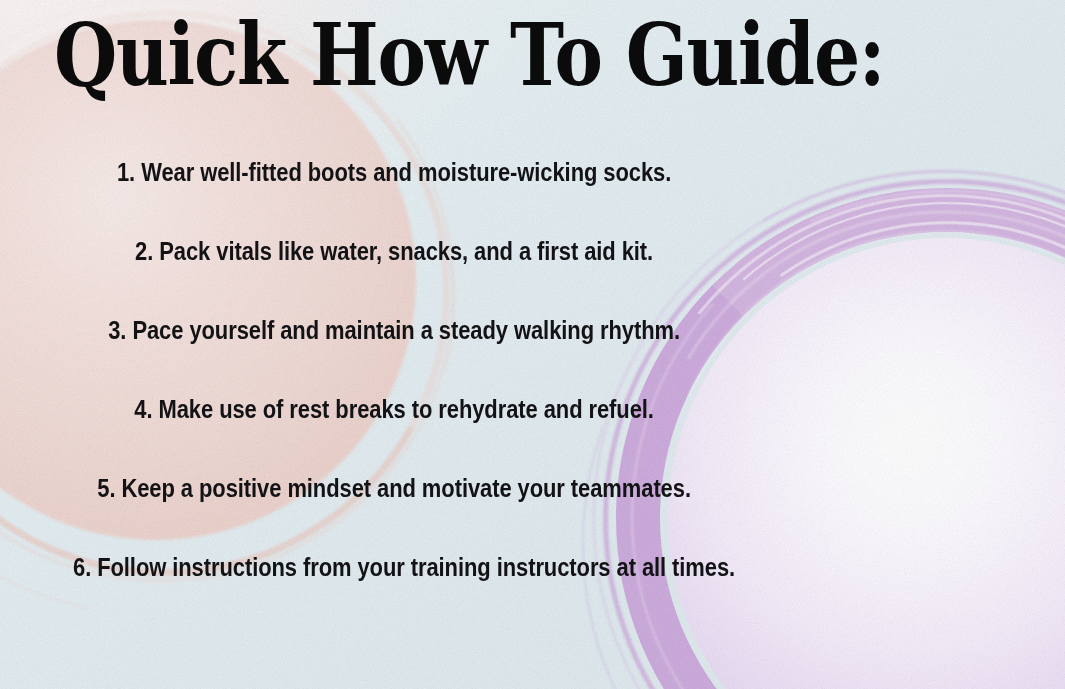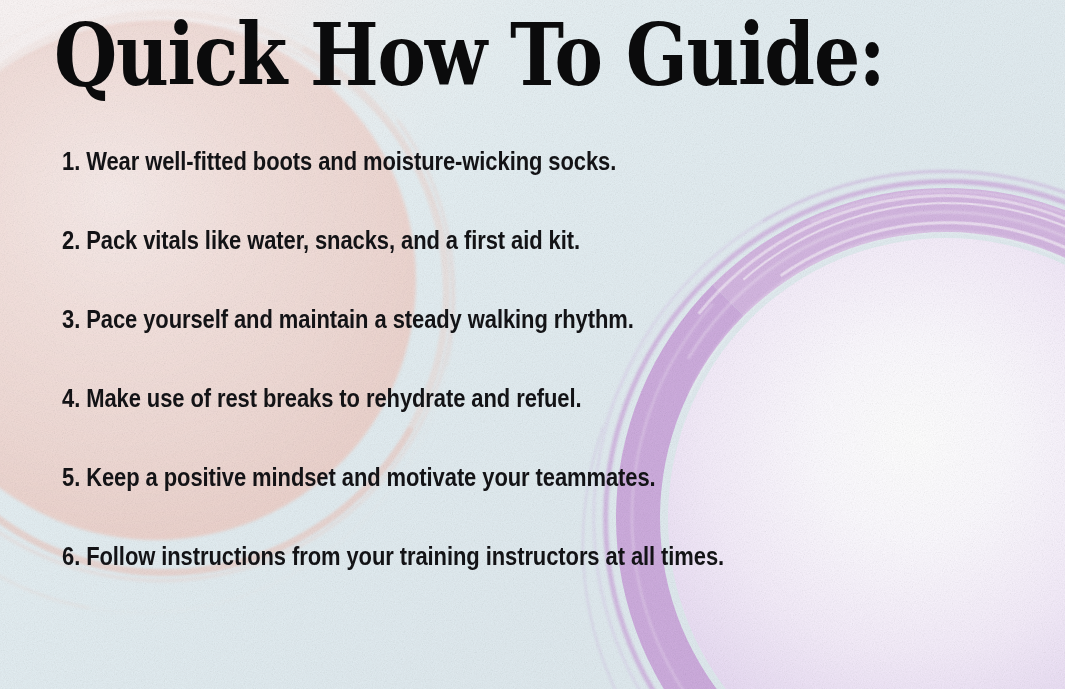"Quick How To Guide:" #poster { text-align: none -> center }
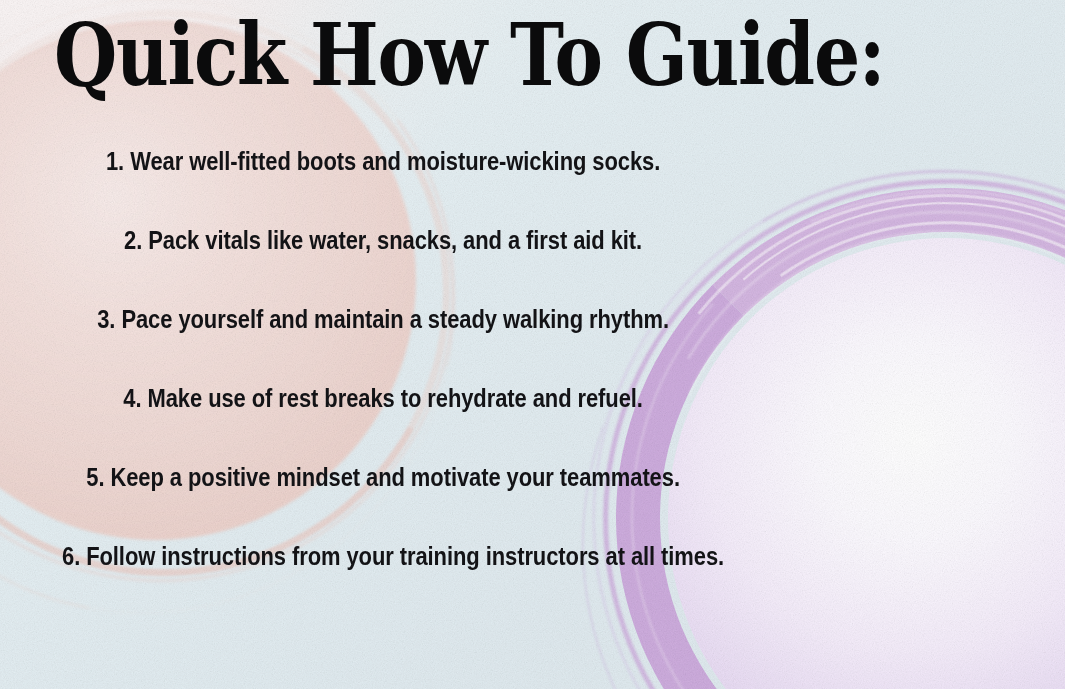"1. Wear well-fitted boots and" .steps { margin: 4px -> 15px }
